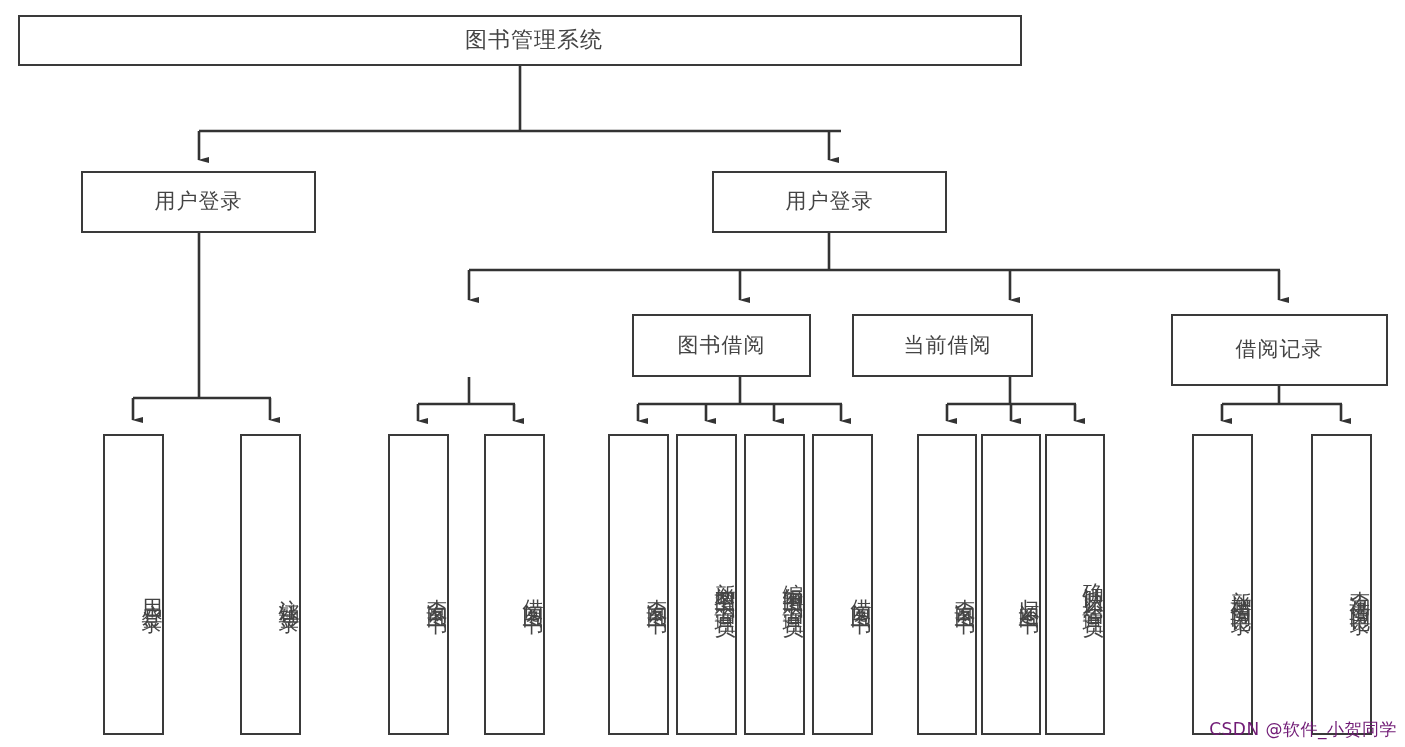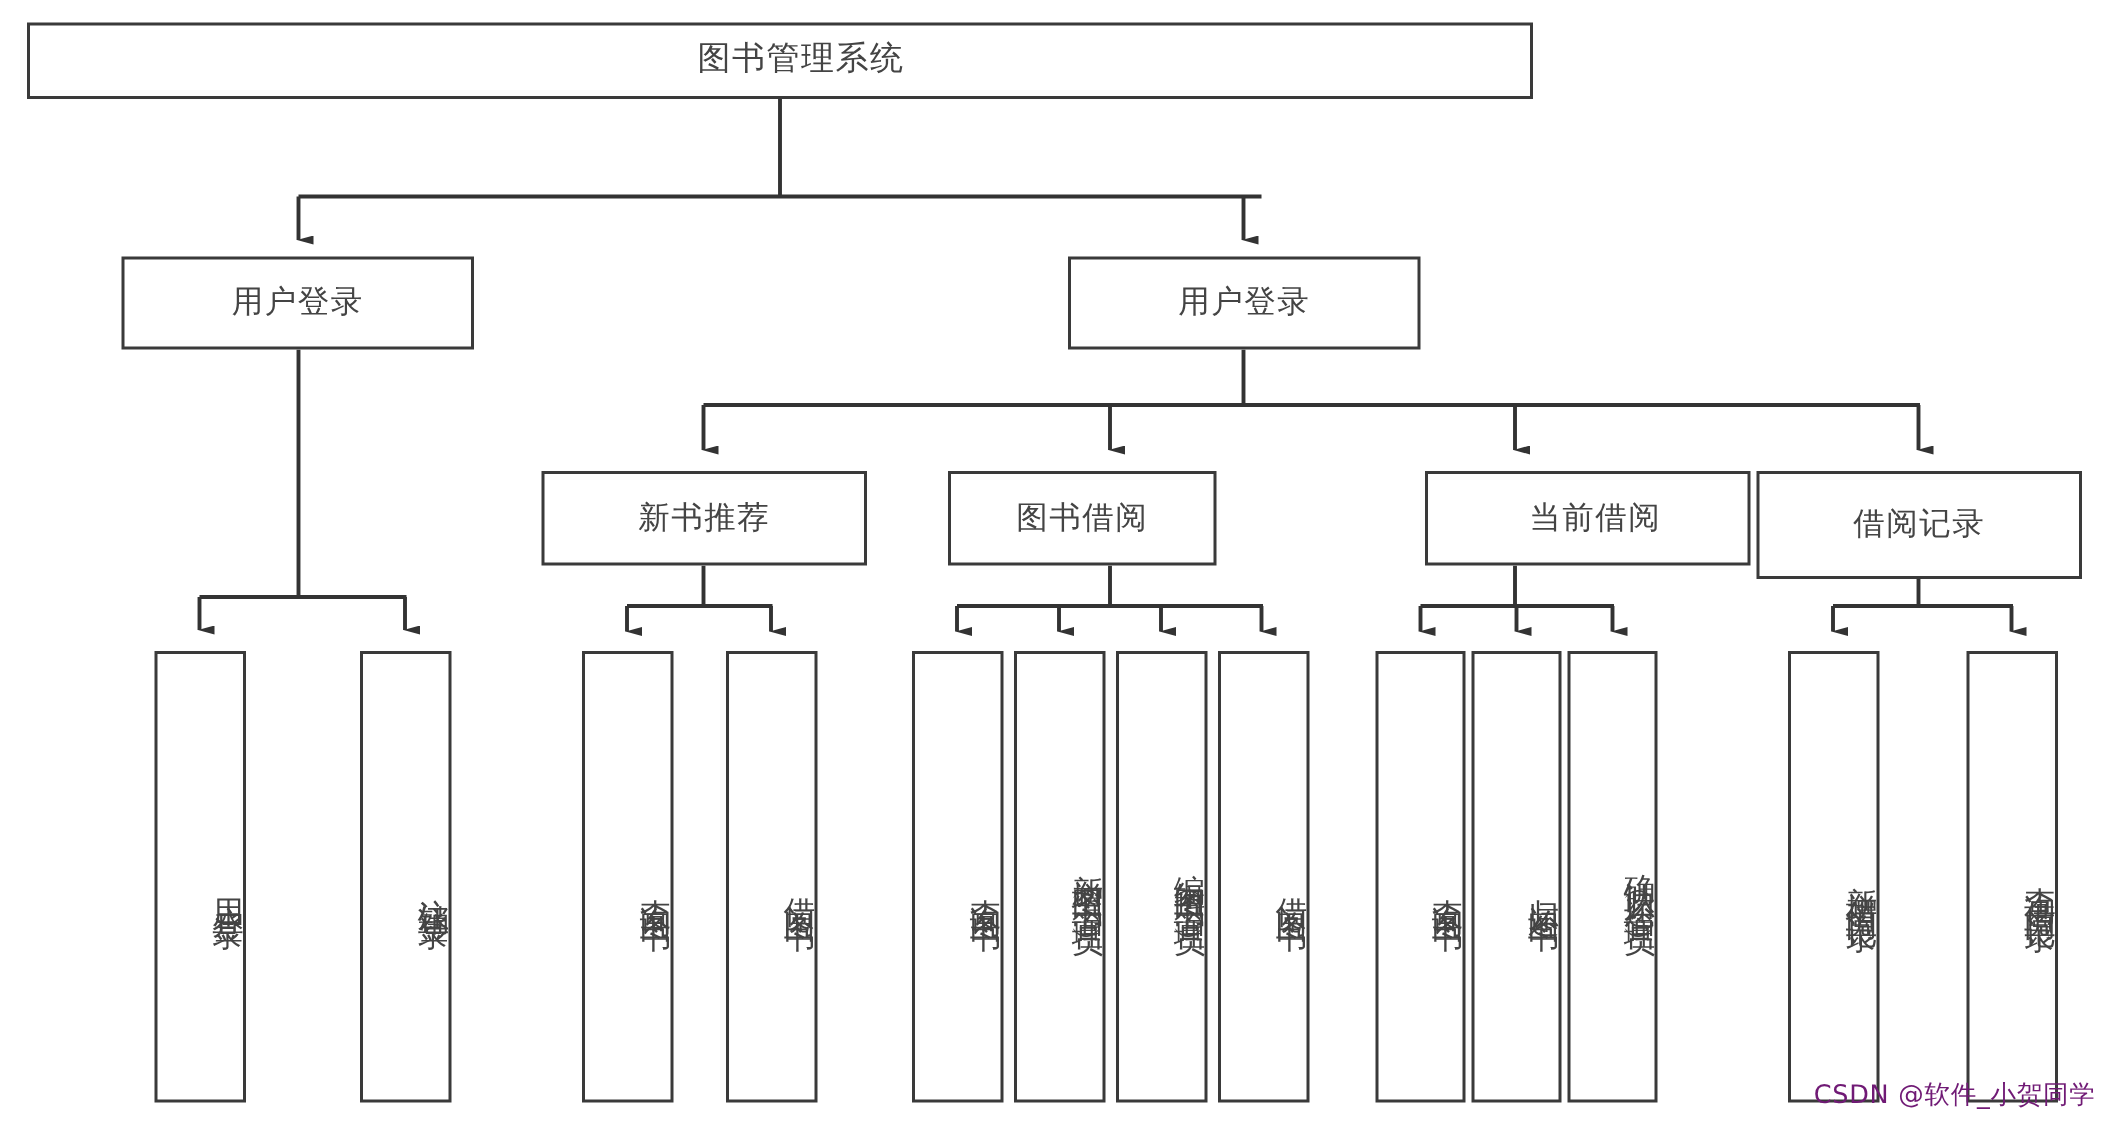"新书推荐" div.node { html: <div> <span>新书推荐</span> </div> -> none }
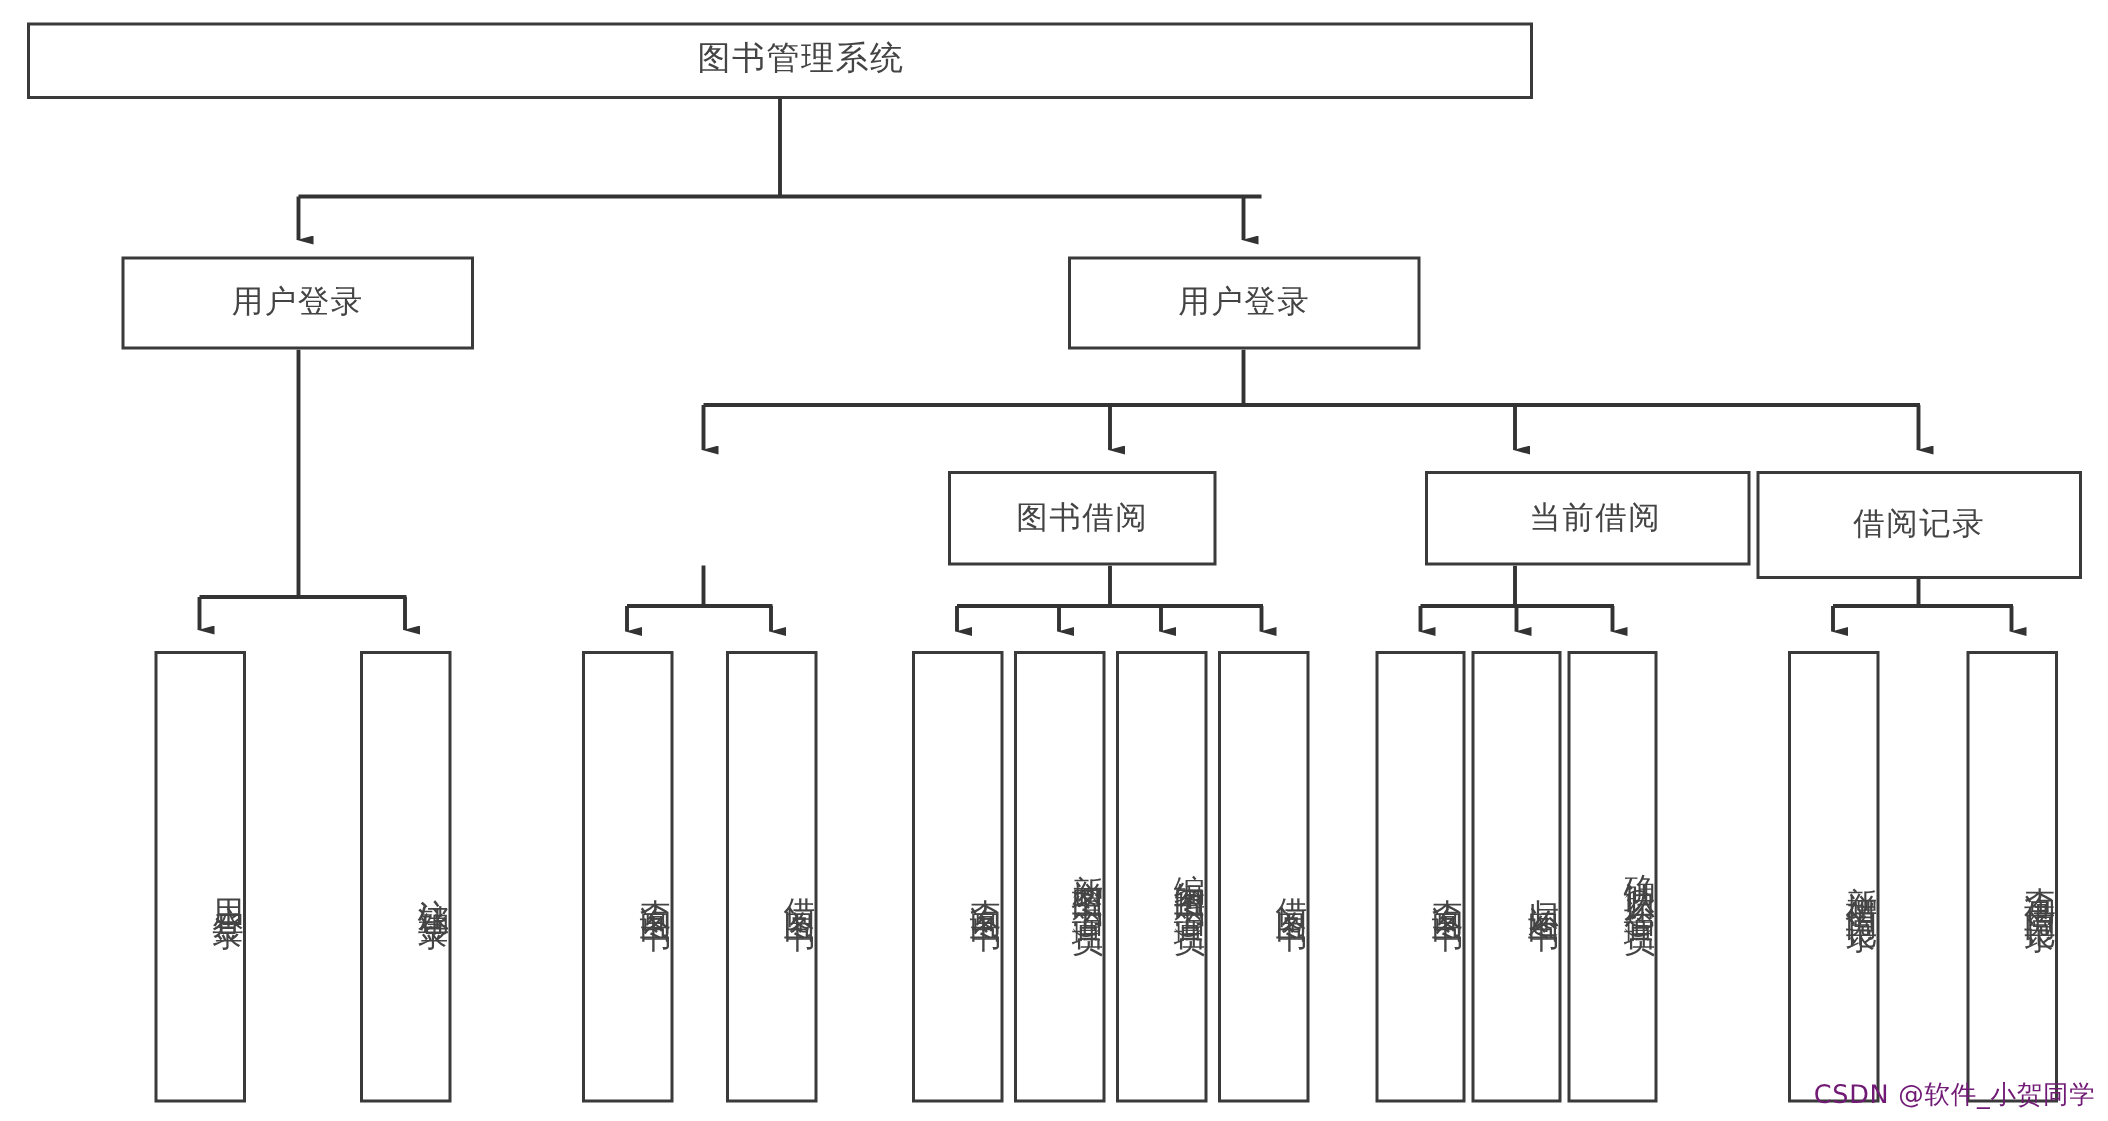"当前借阅" div.node { left: 950px -> 852px; width: 217px -> 181px }
